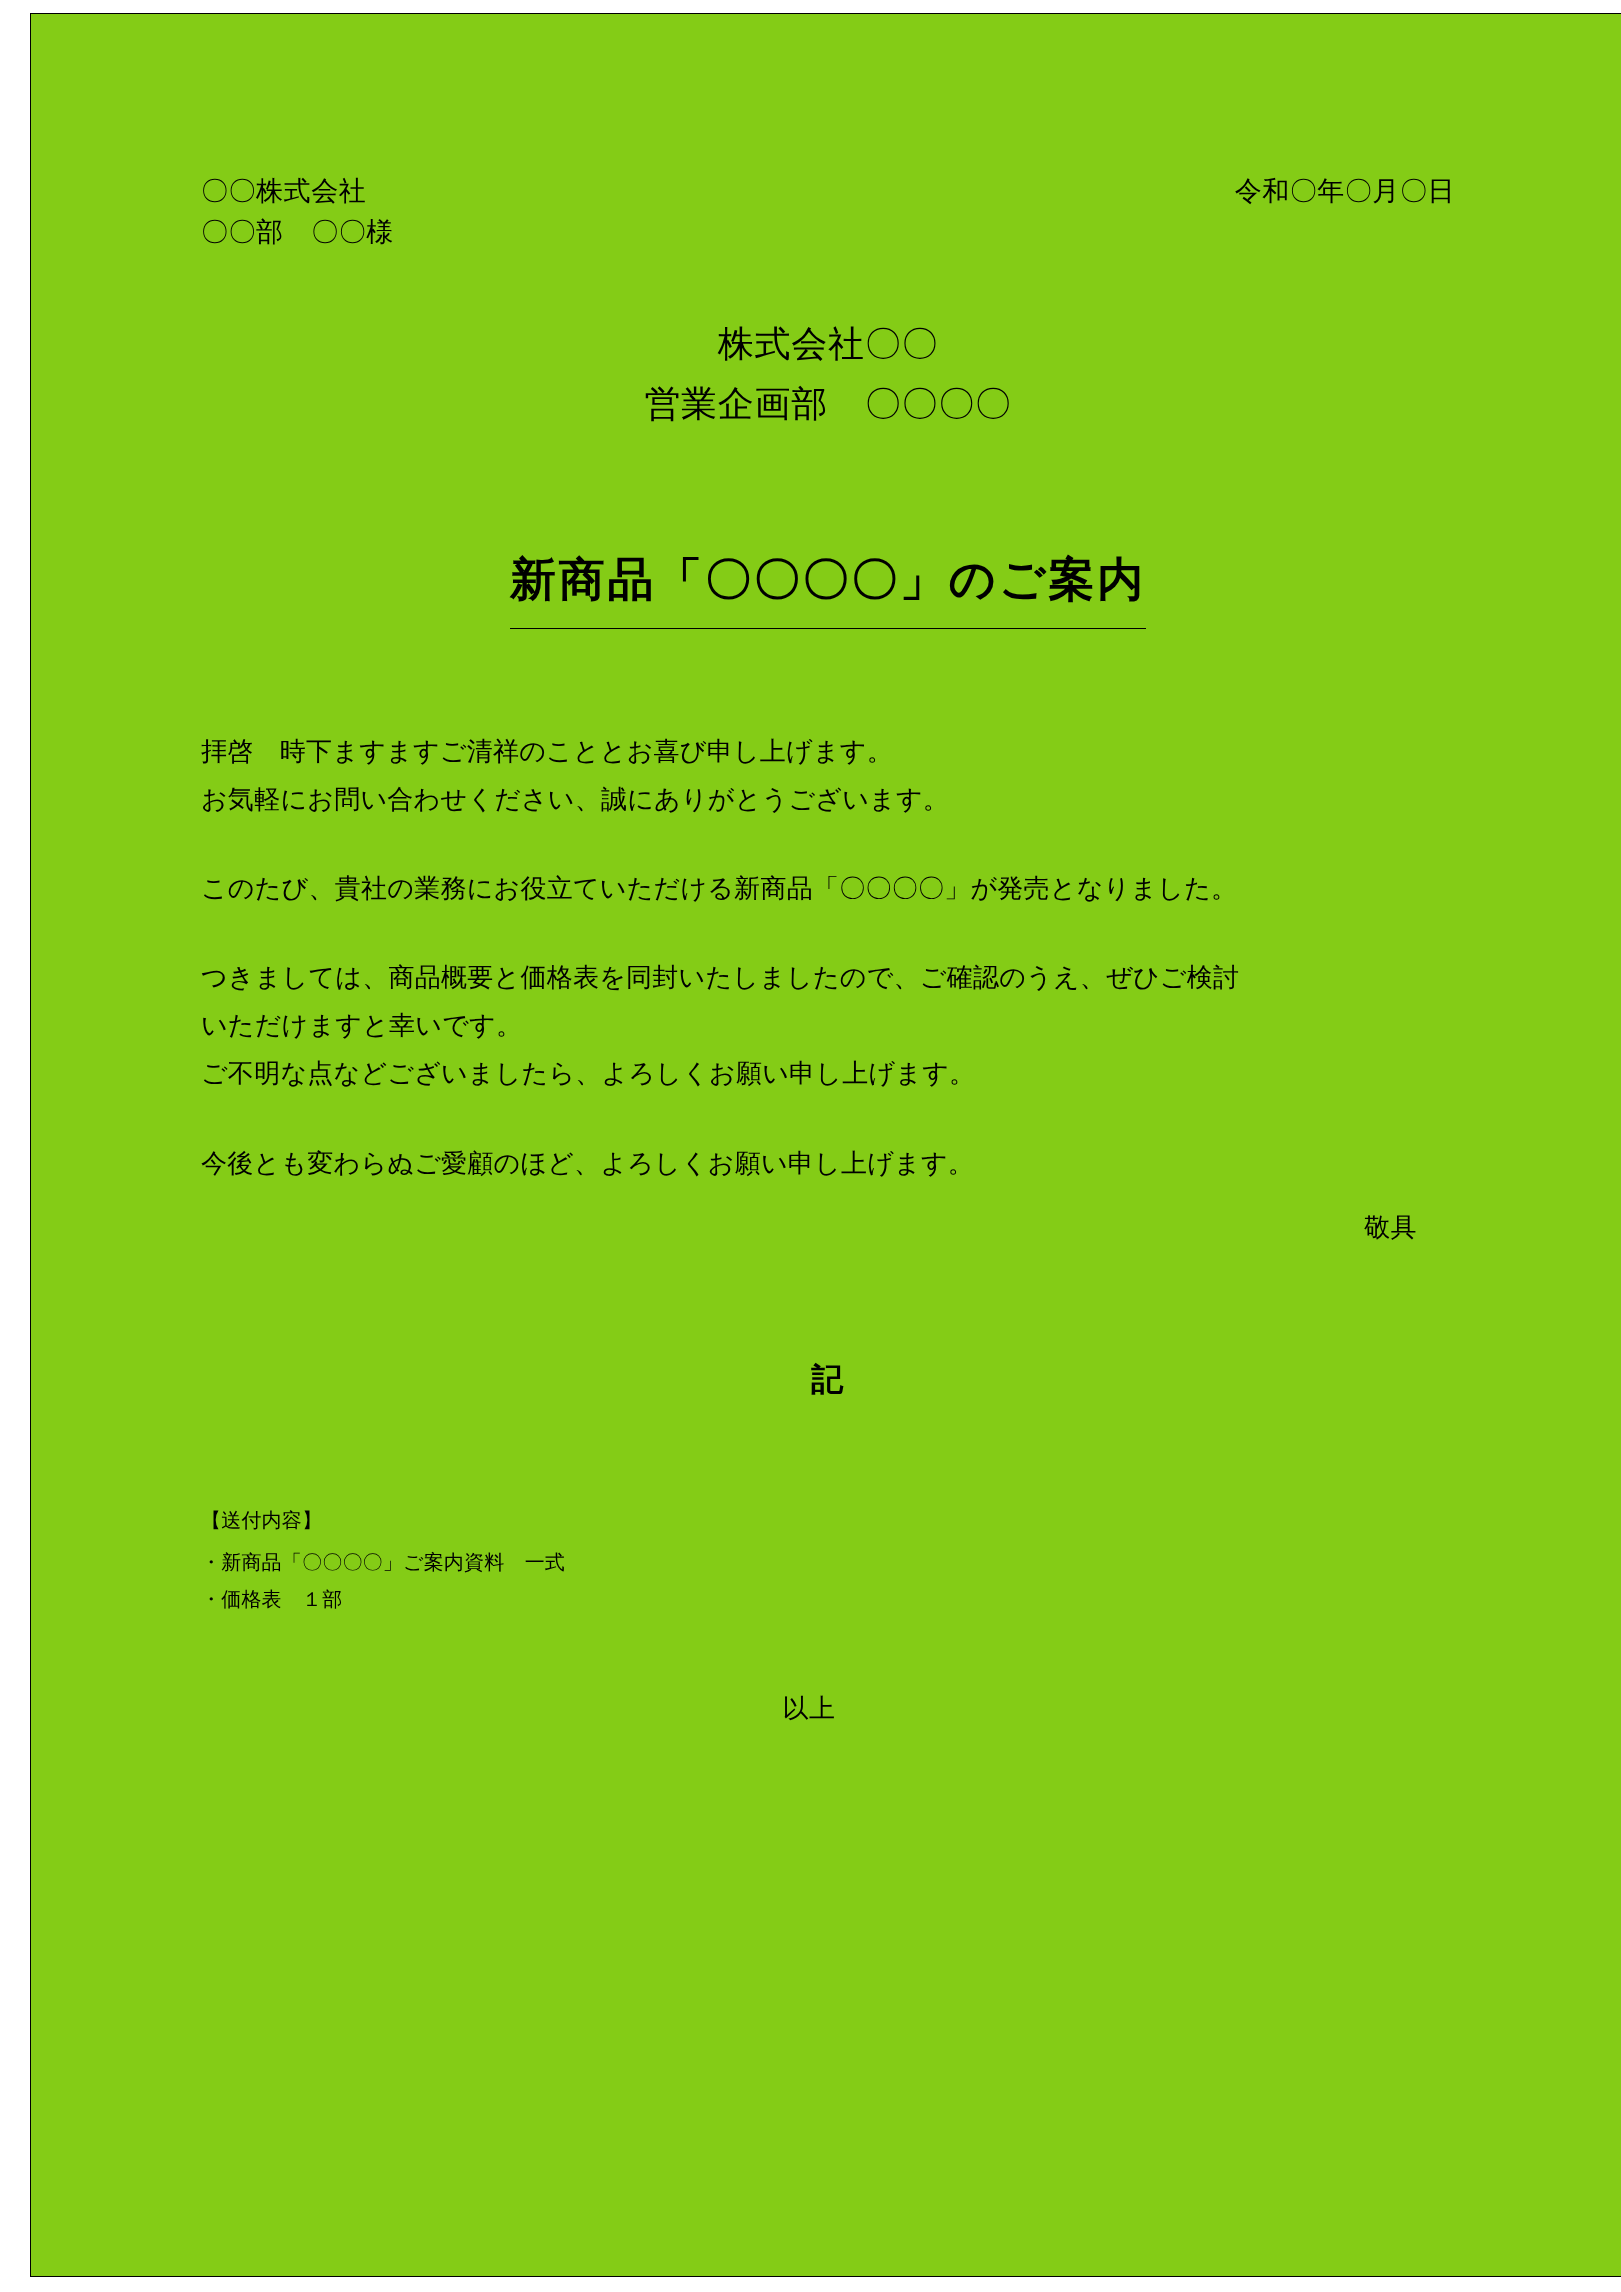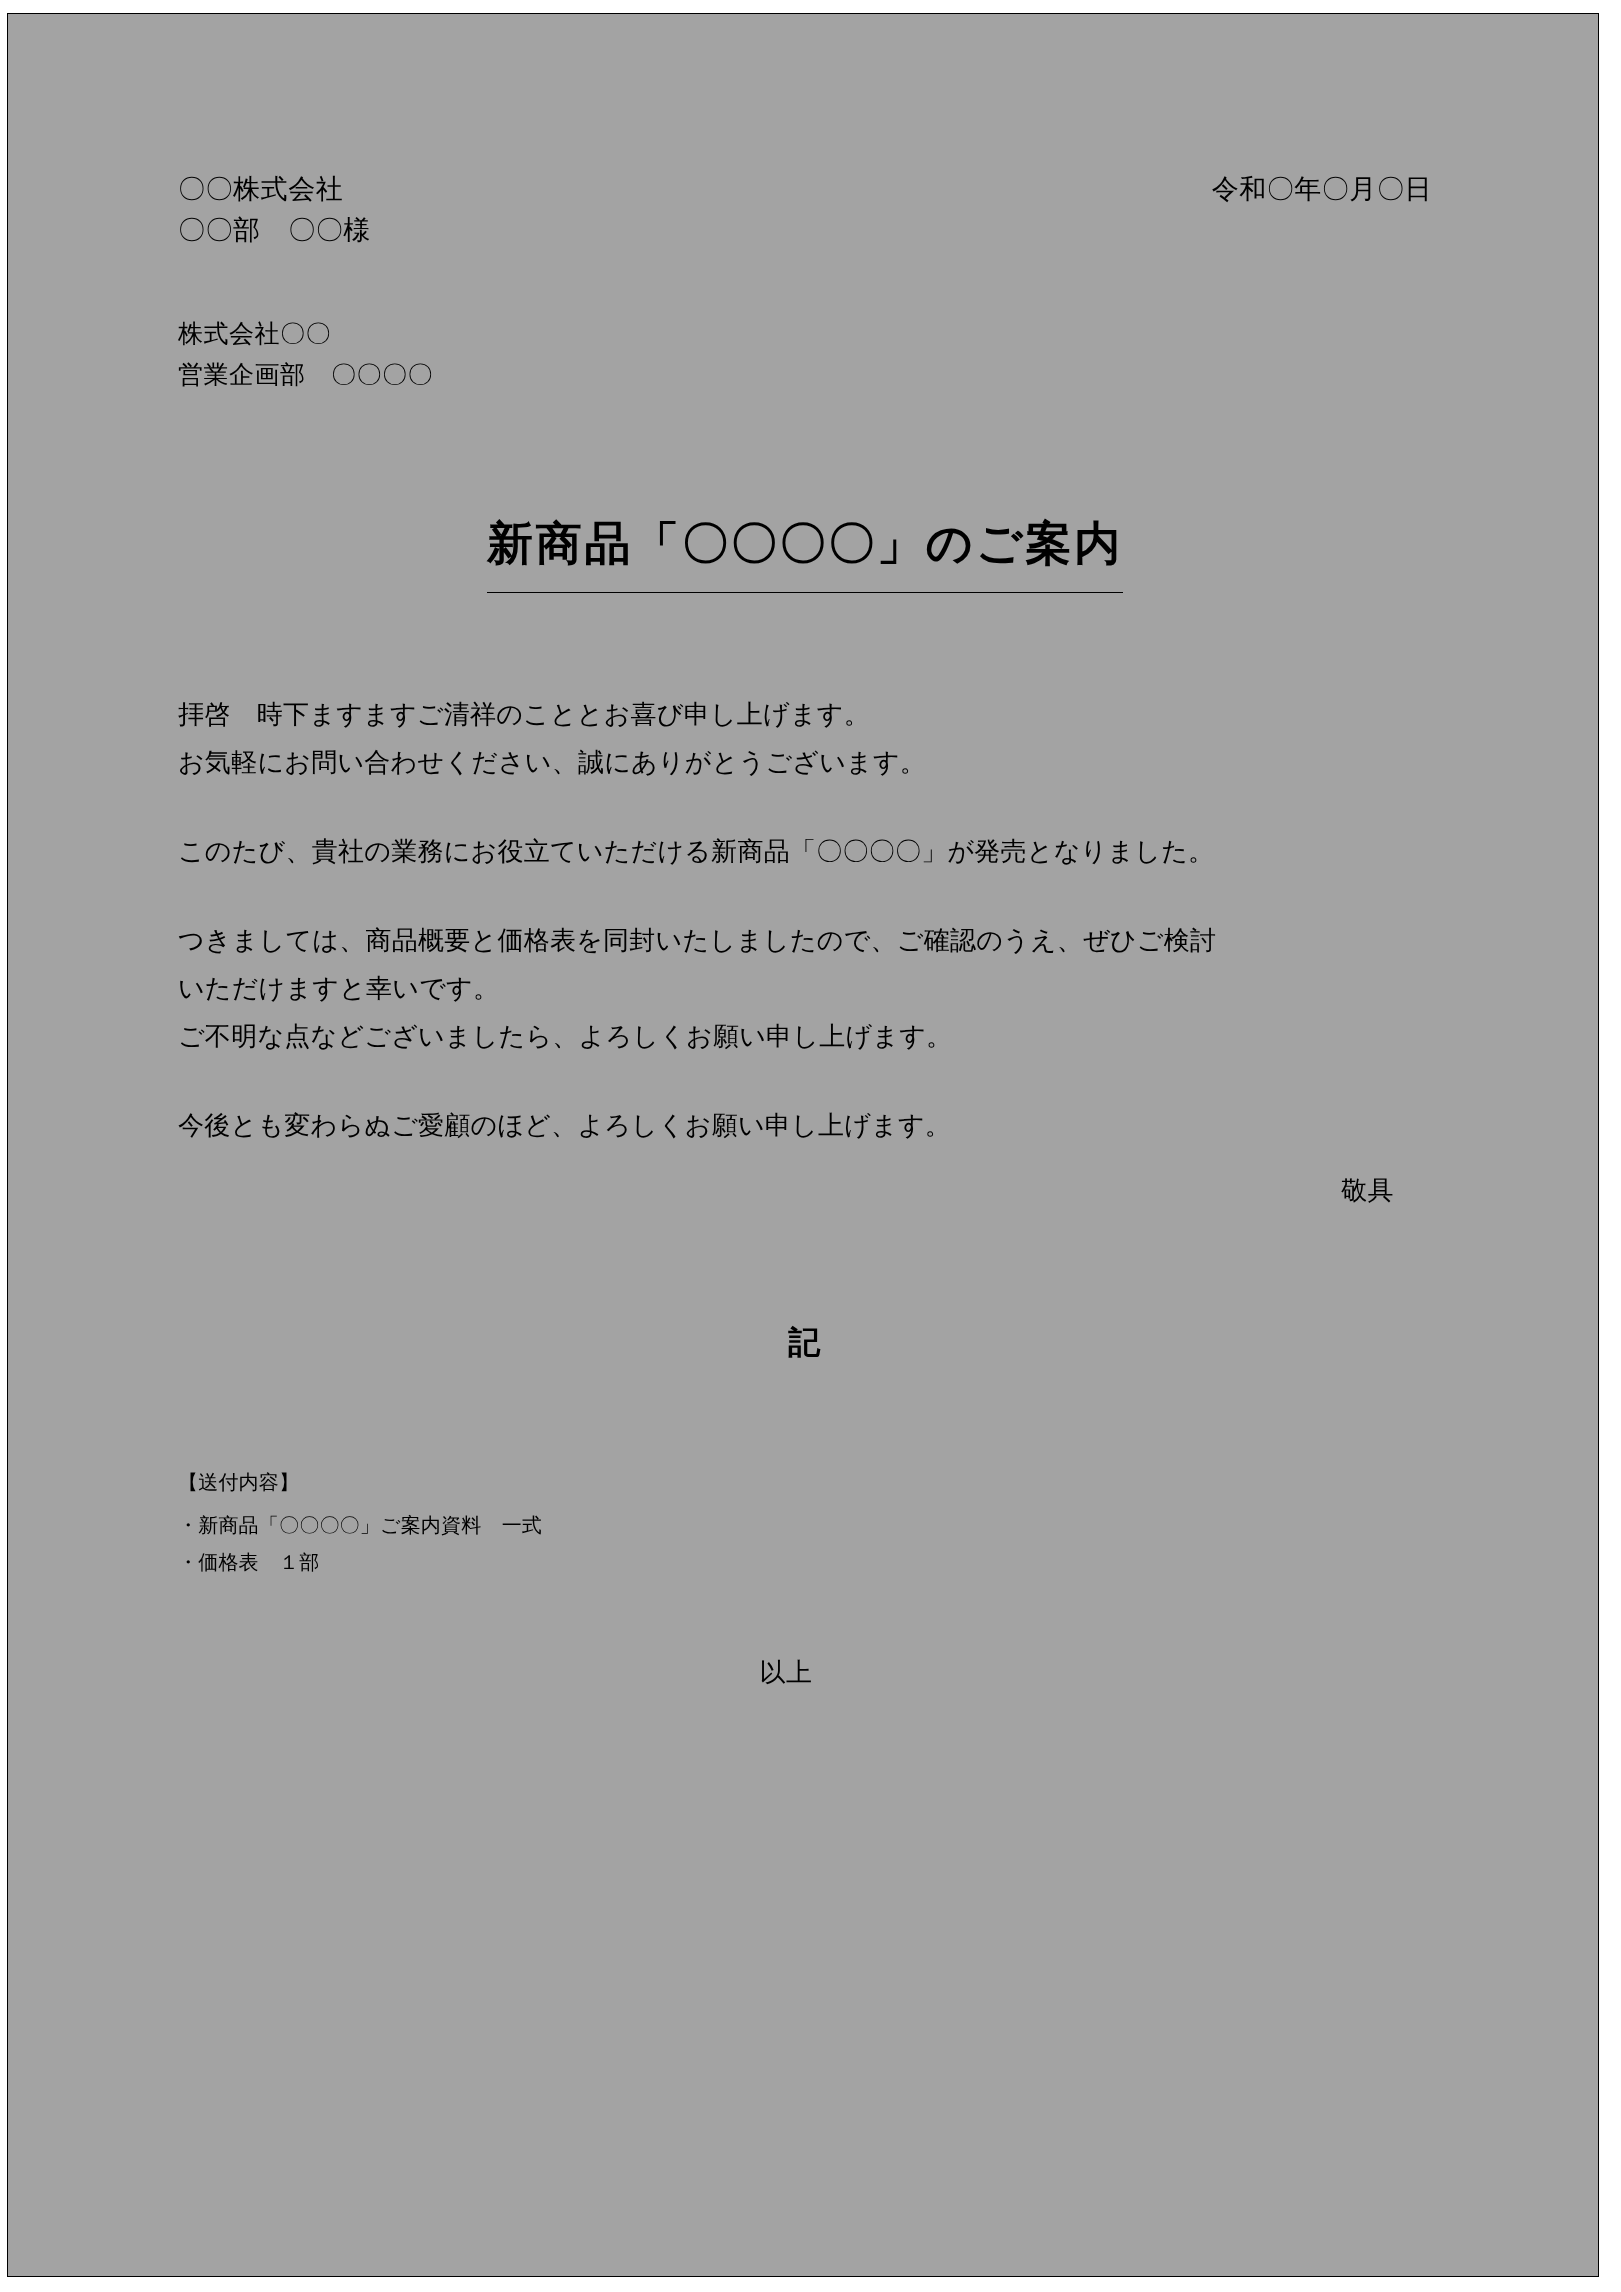"〇〇株式会社" .page { background: #a3a3a3 -> #84cc16; font-family: Liberation Mono, monospace -> none; left: 7px -> 30px }
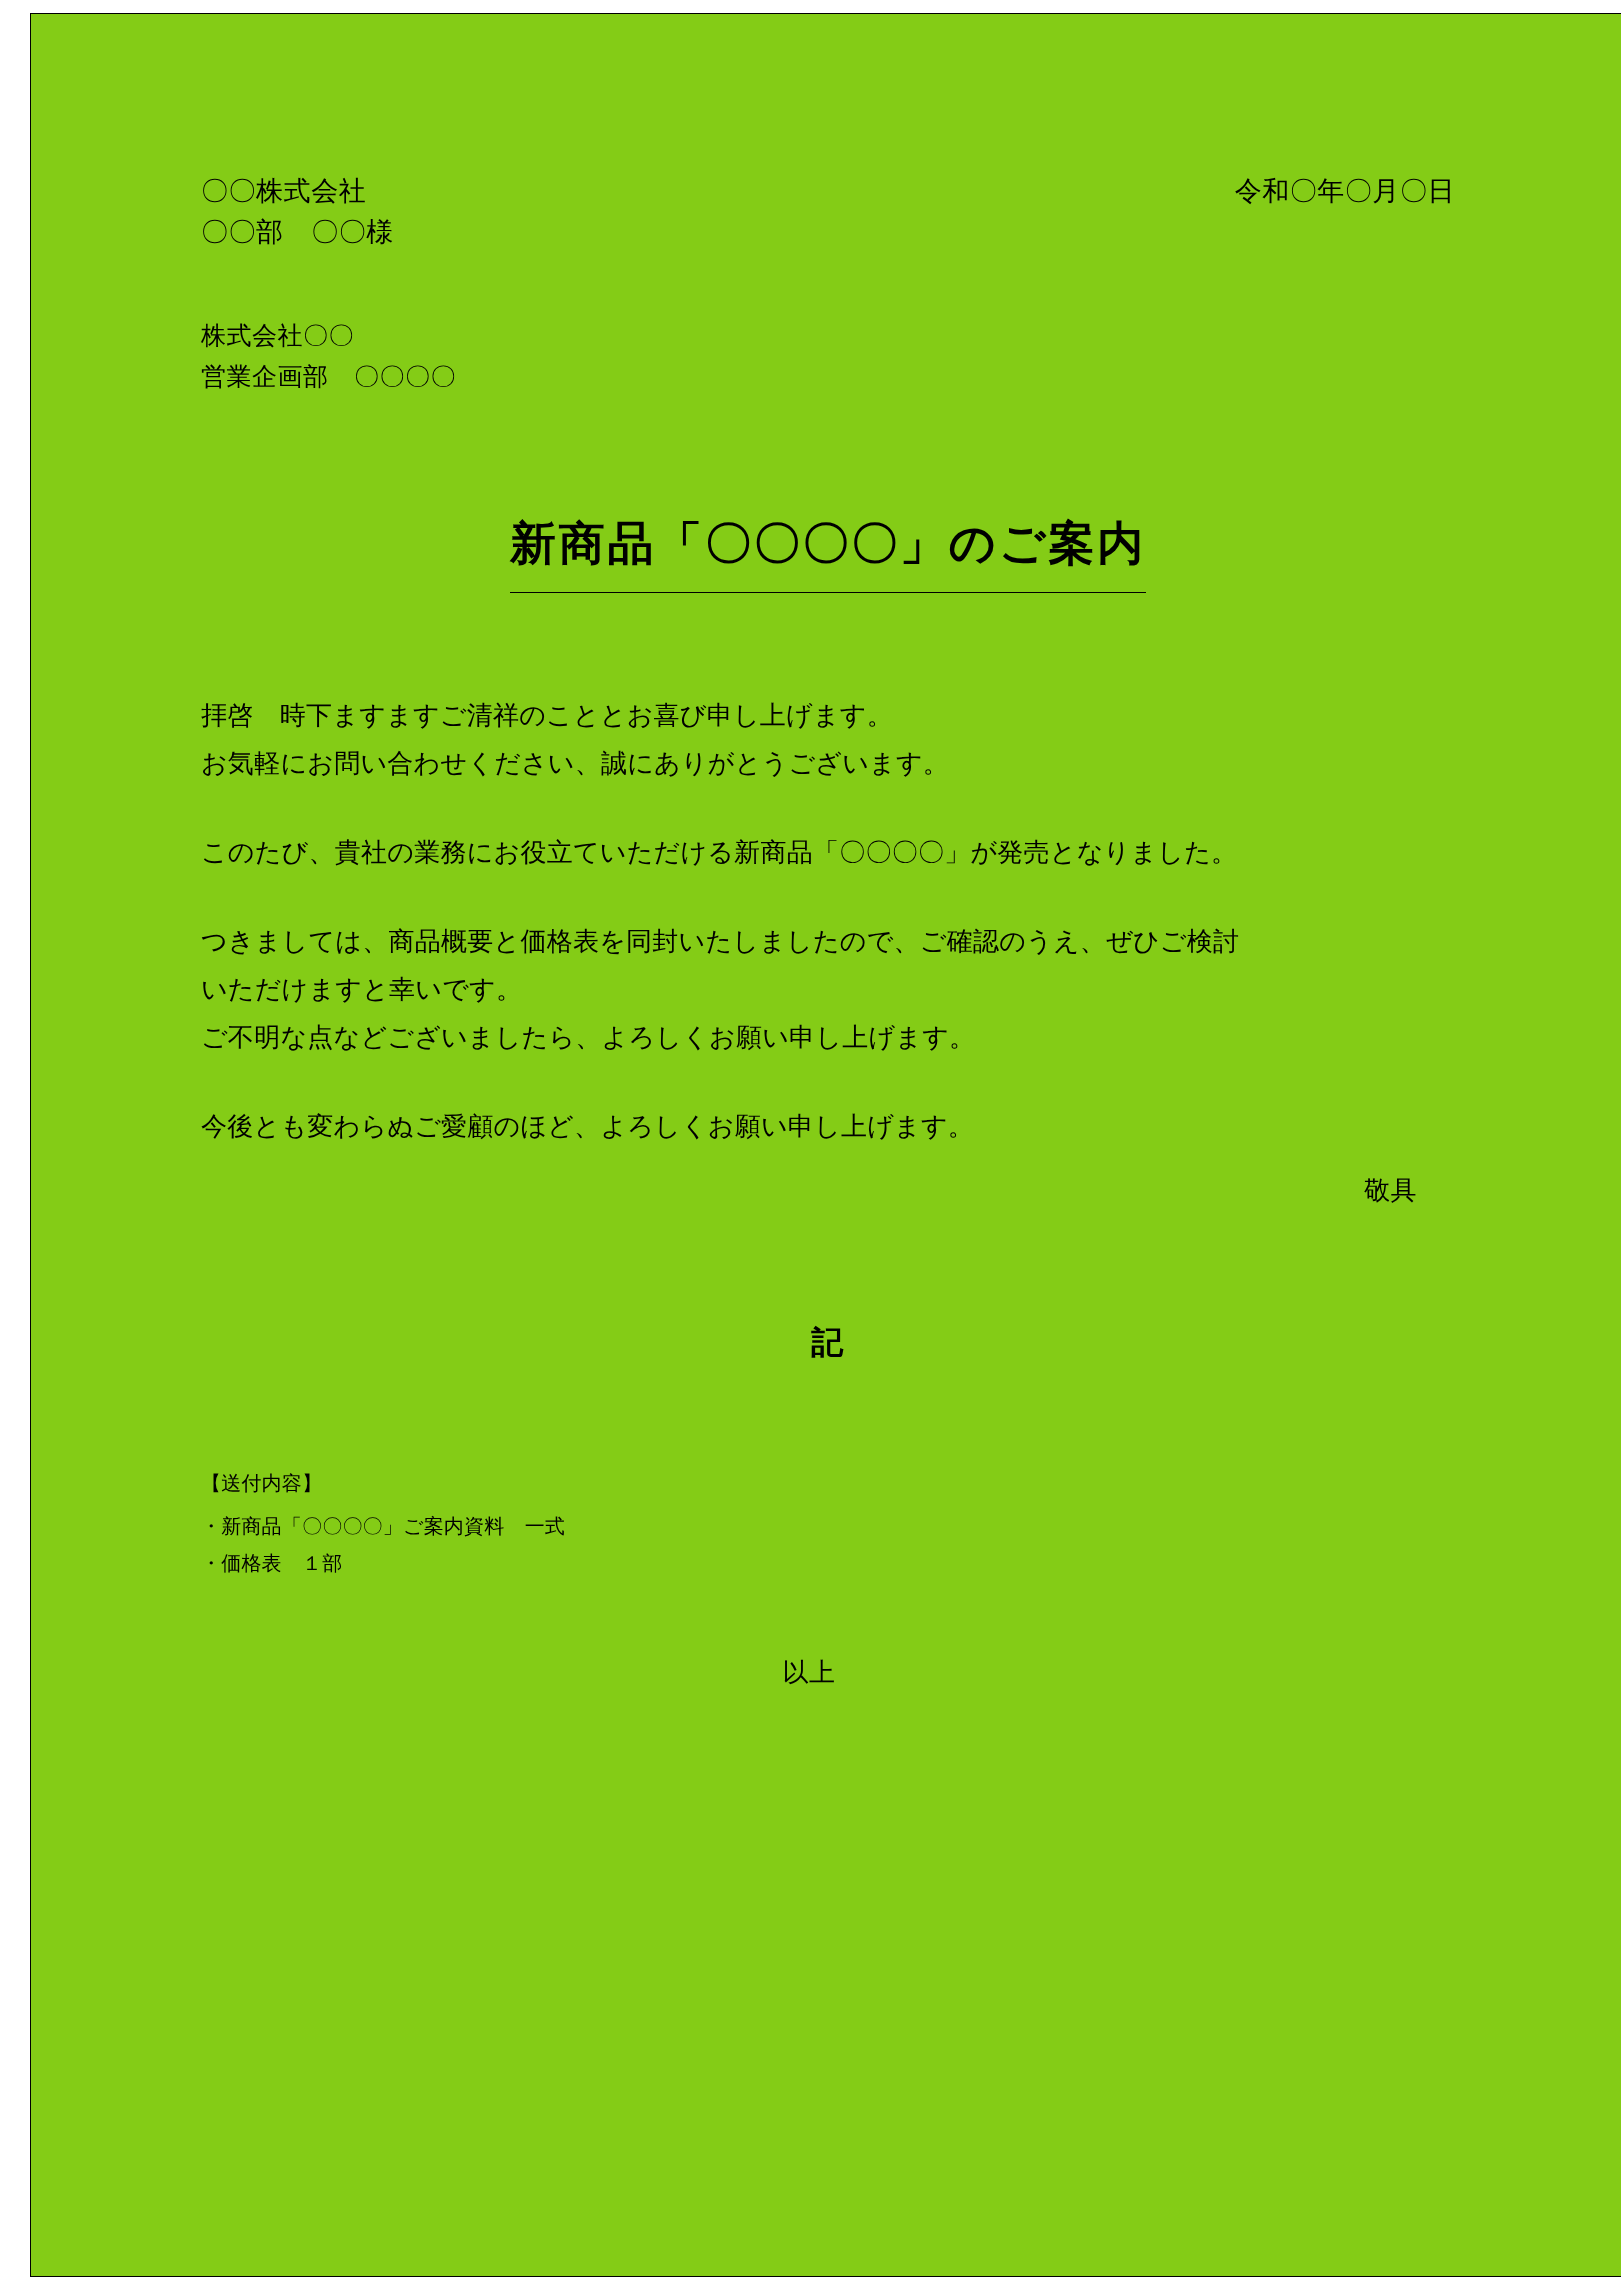"株式会社〇〇" .sender { font-size: 25px -> 36px; text-align: left -> center }
